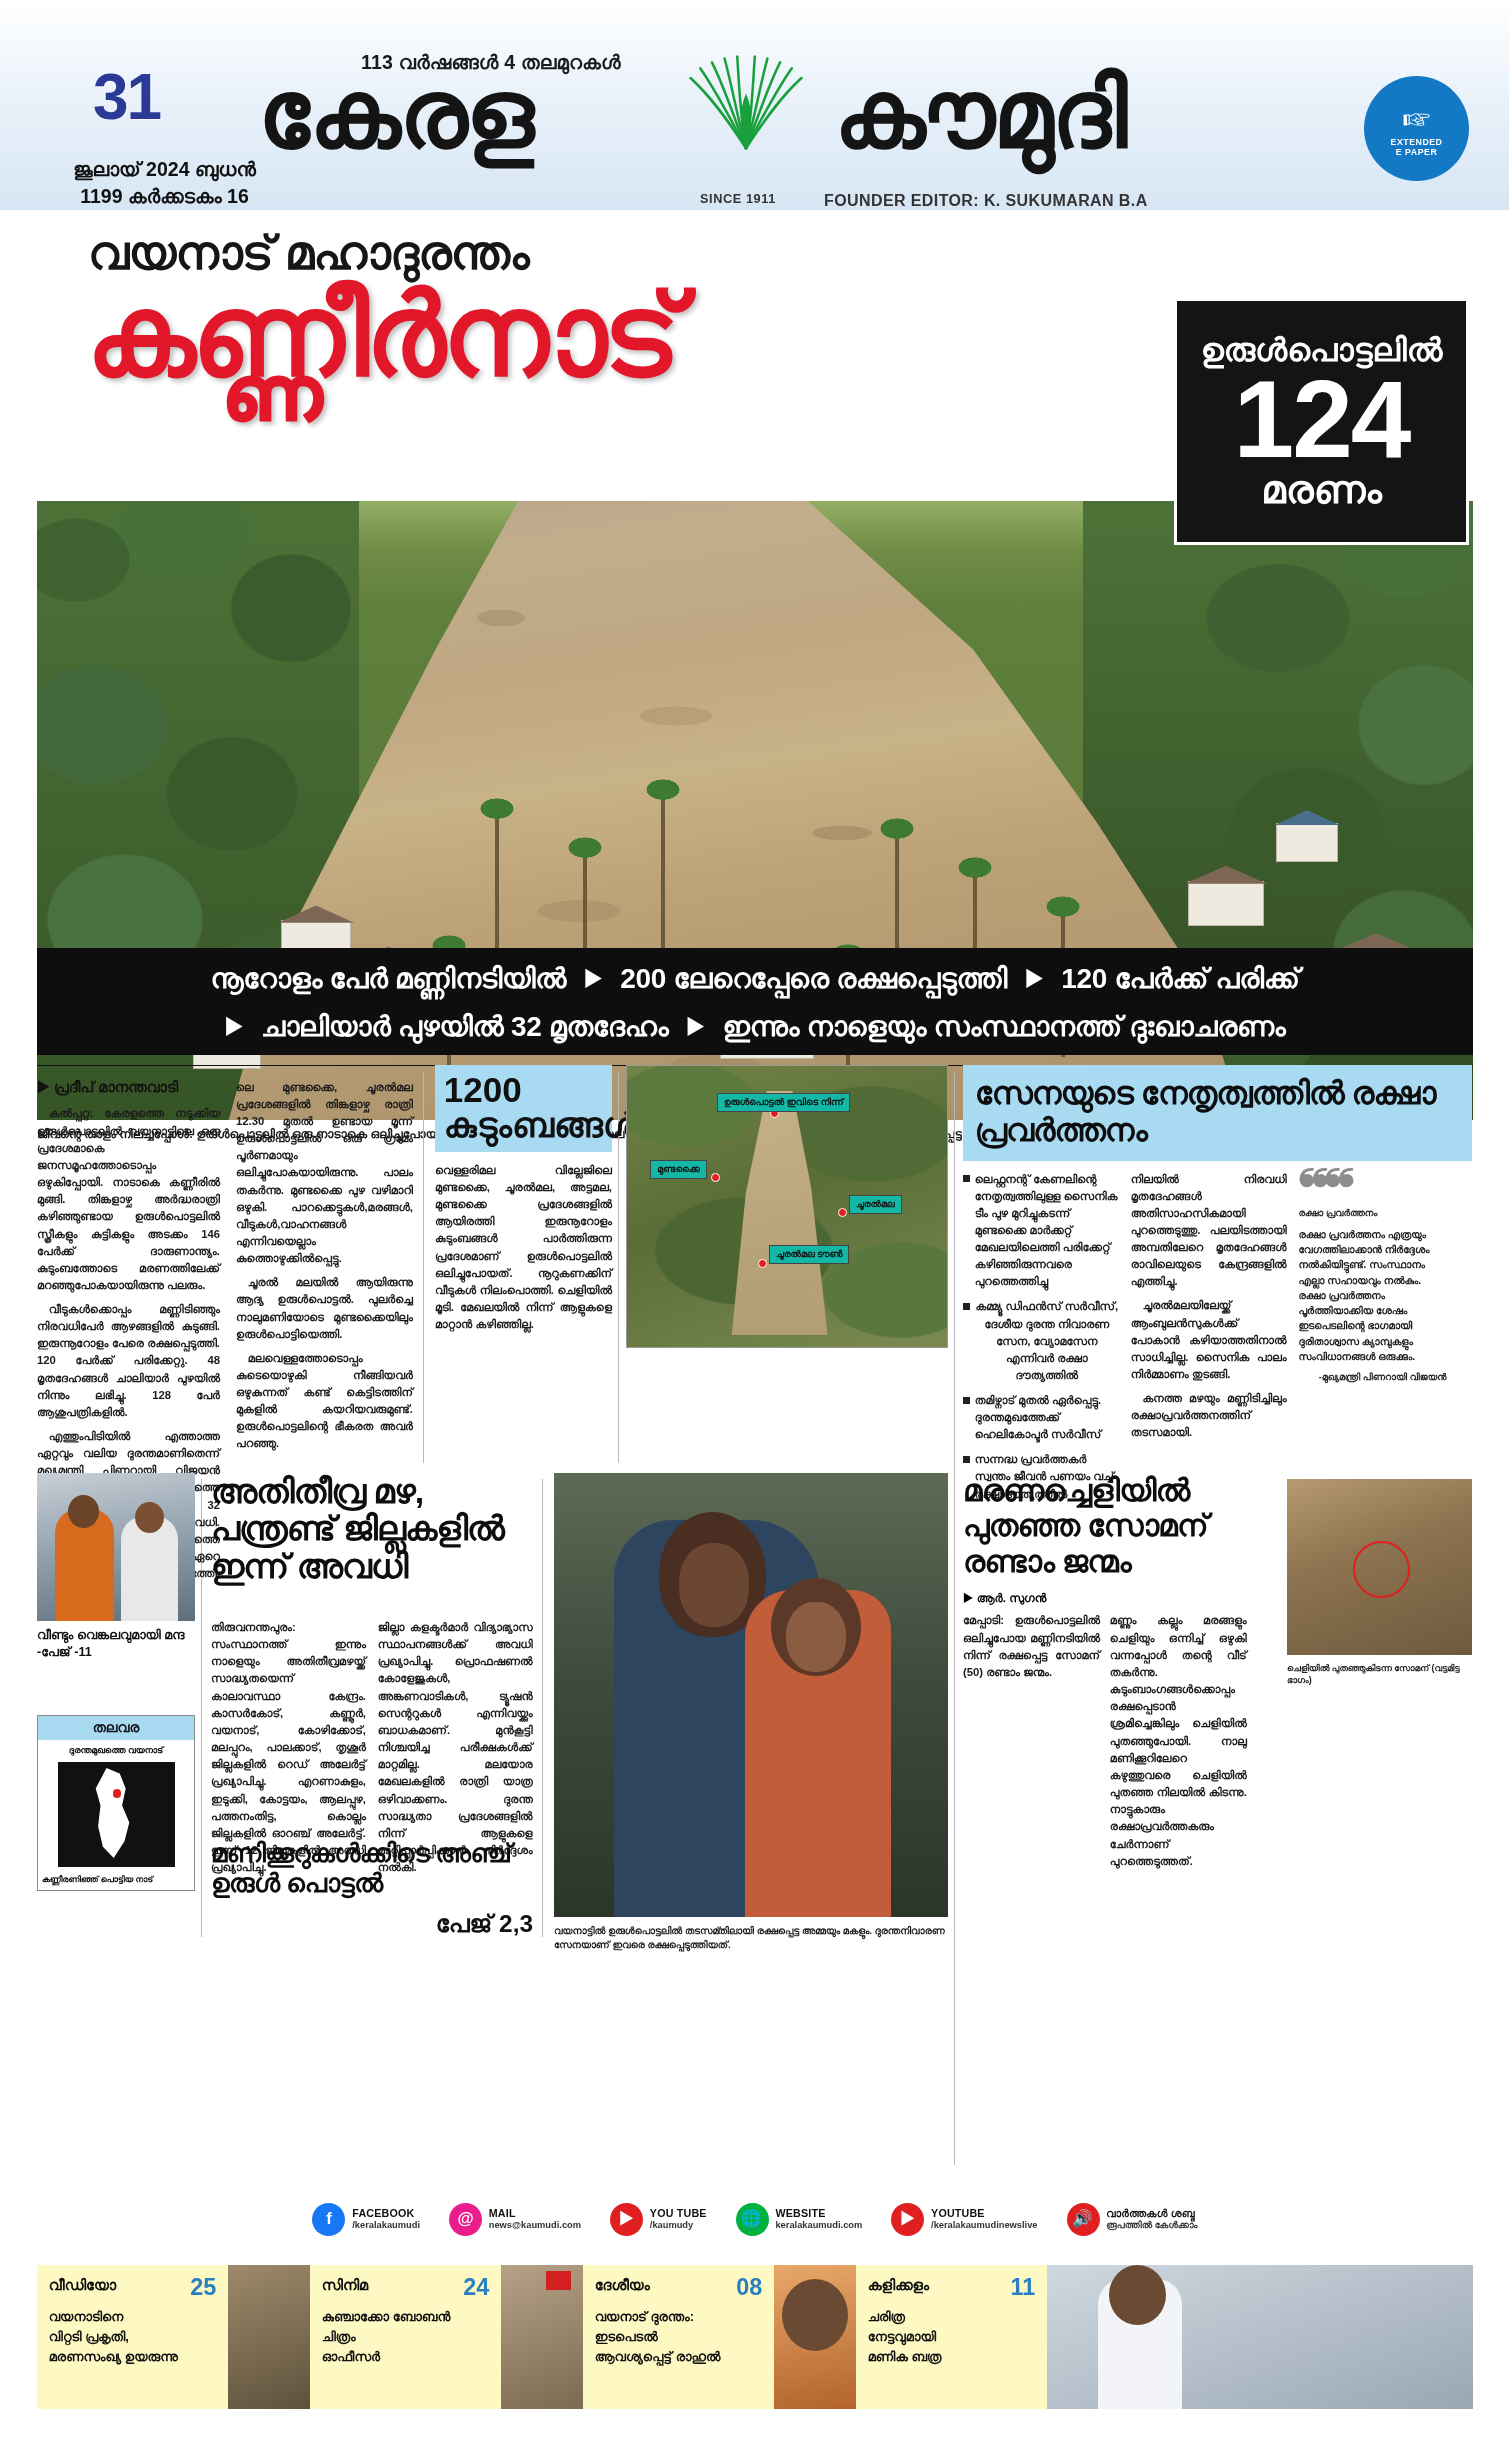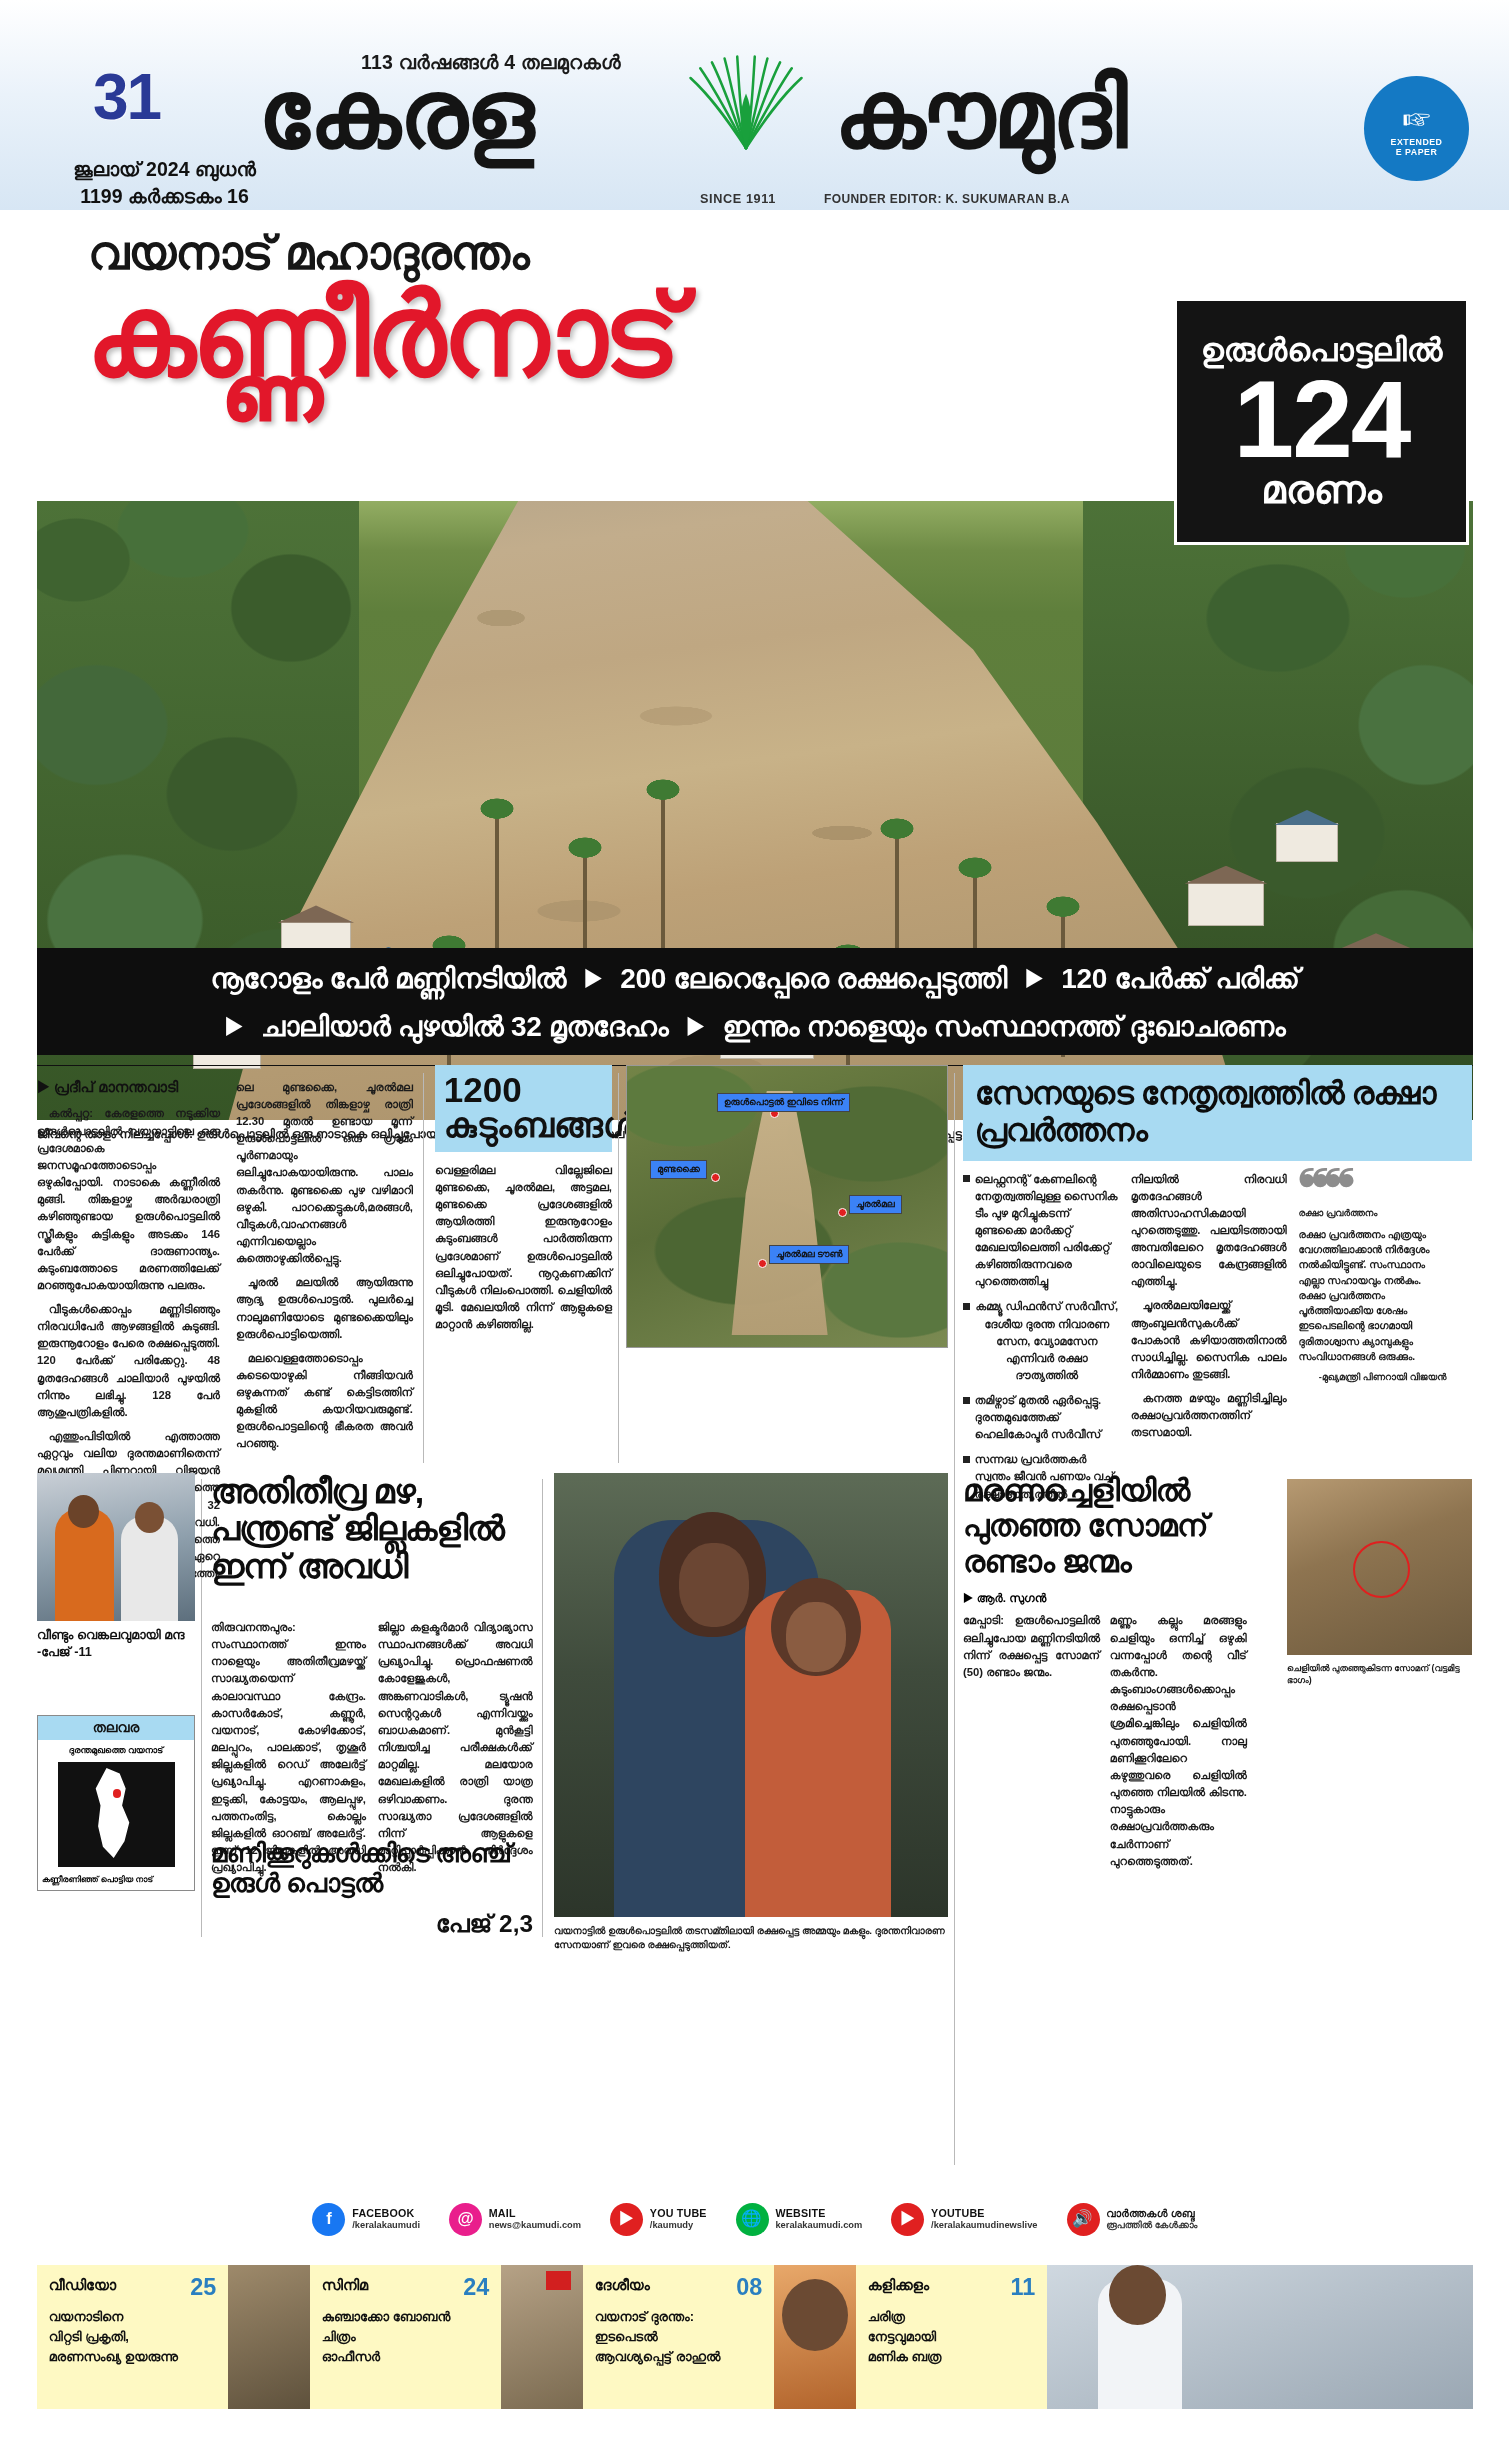"FOUNDER EDITOR: K. SUKUMARAN B.A" .mh-founder { font-size: 12px -> 16px }
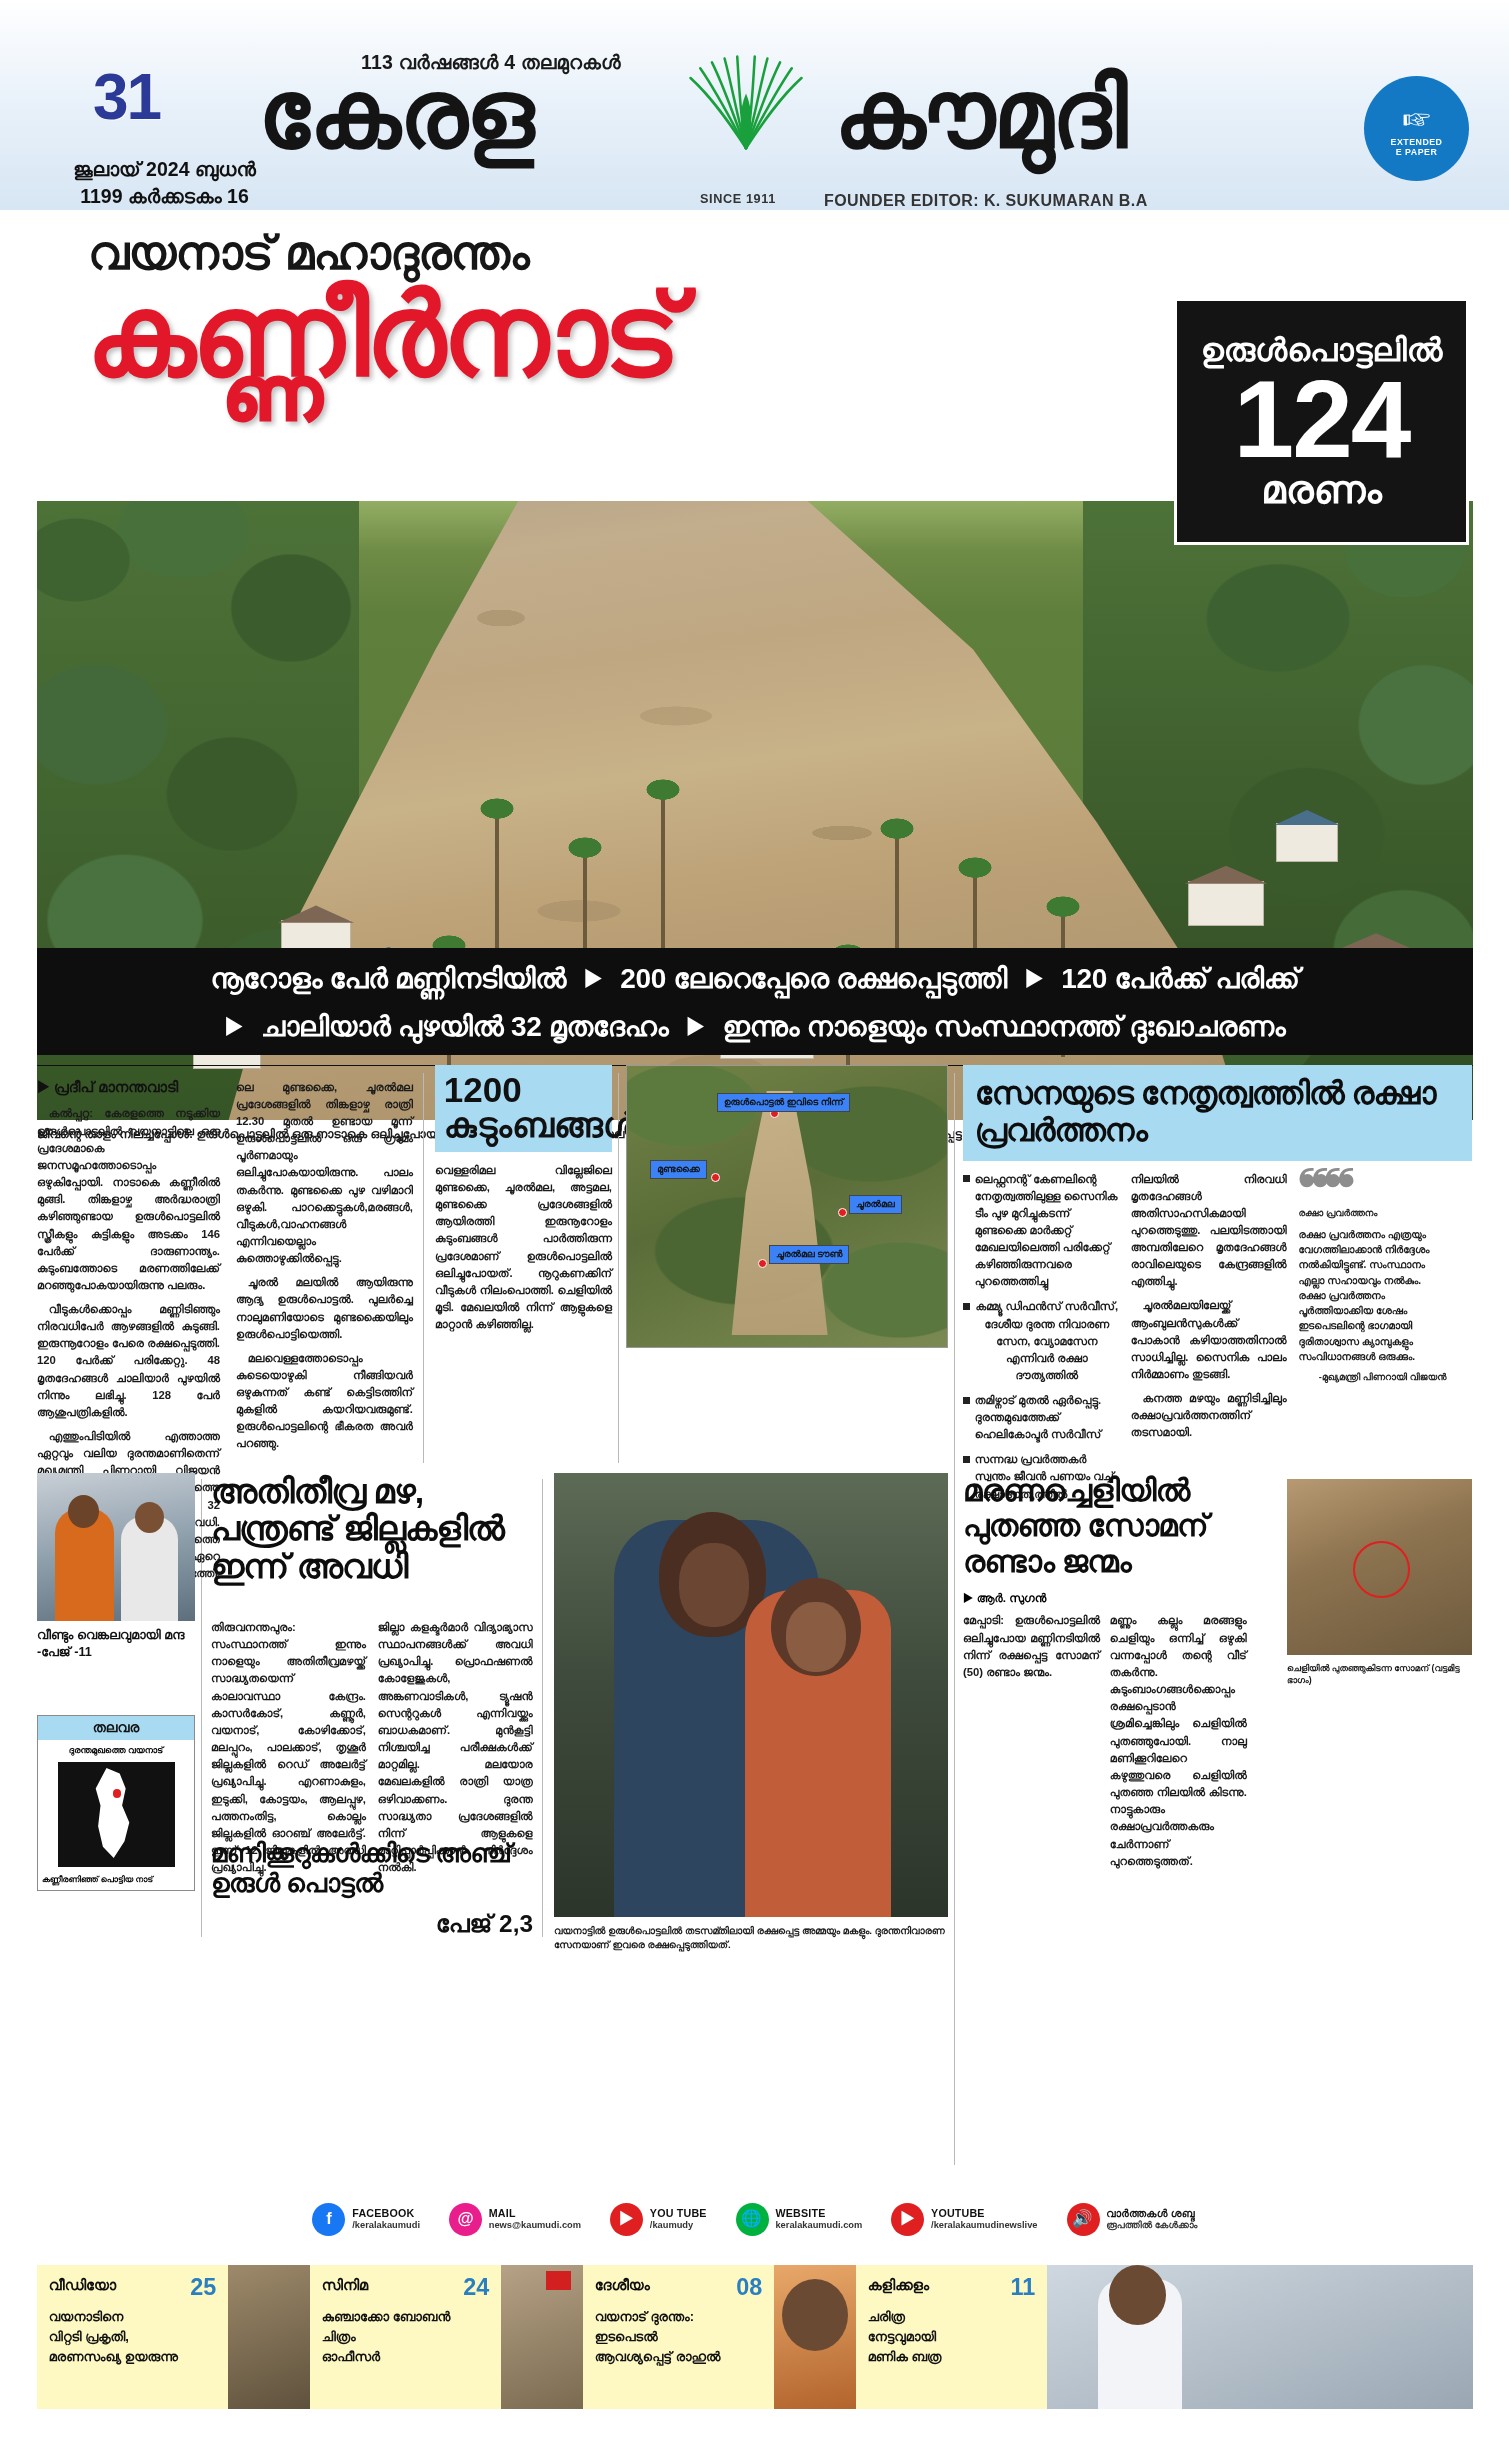"ഉരുൾപൊട്ടൽ ഇവിടെ നിന്ന്" .map-pin { background: #3b82f6 -> #14b8a6 }
